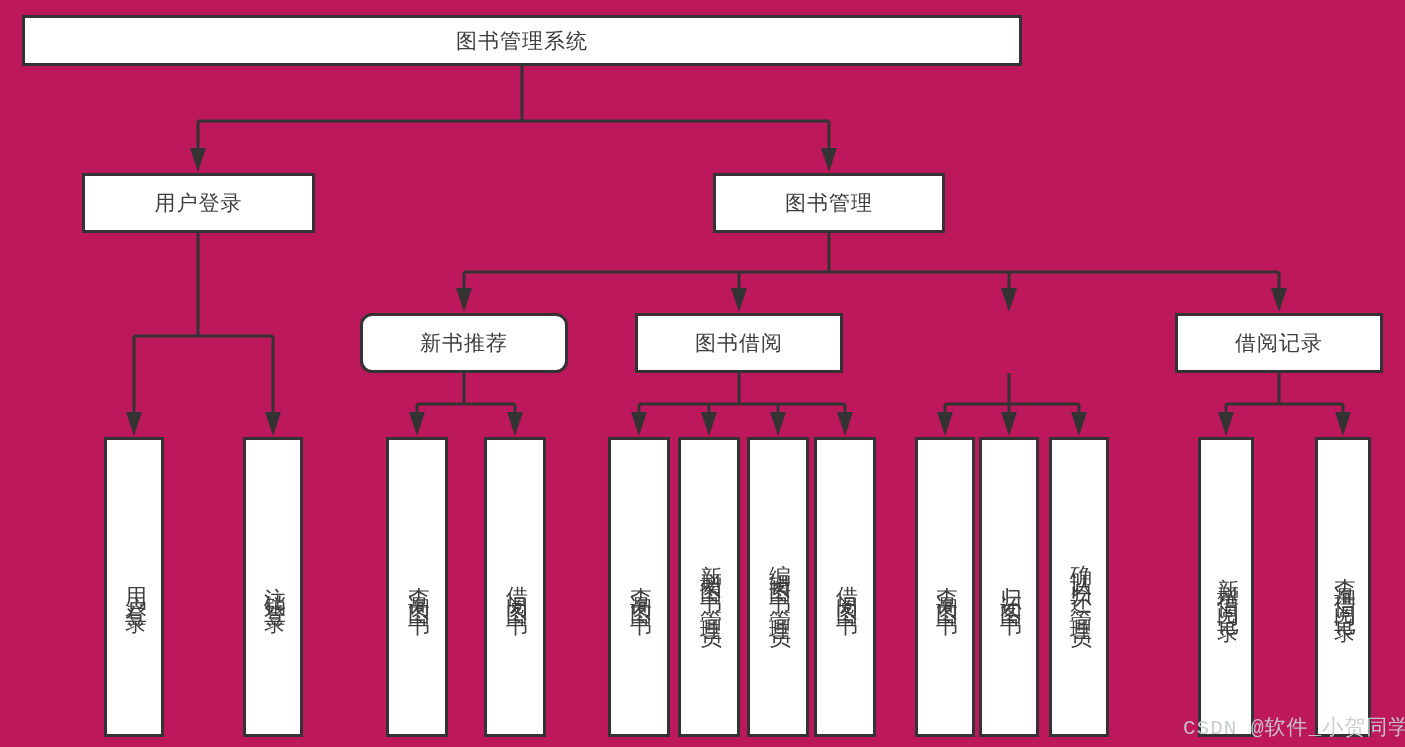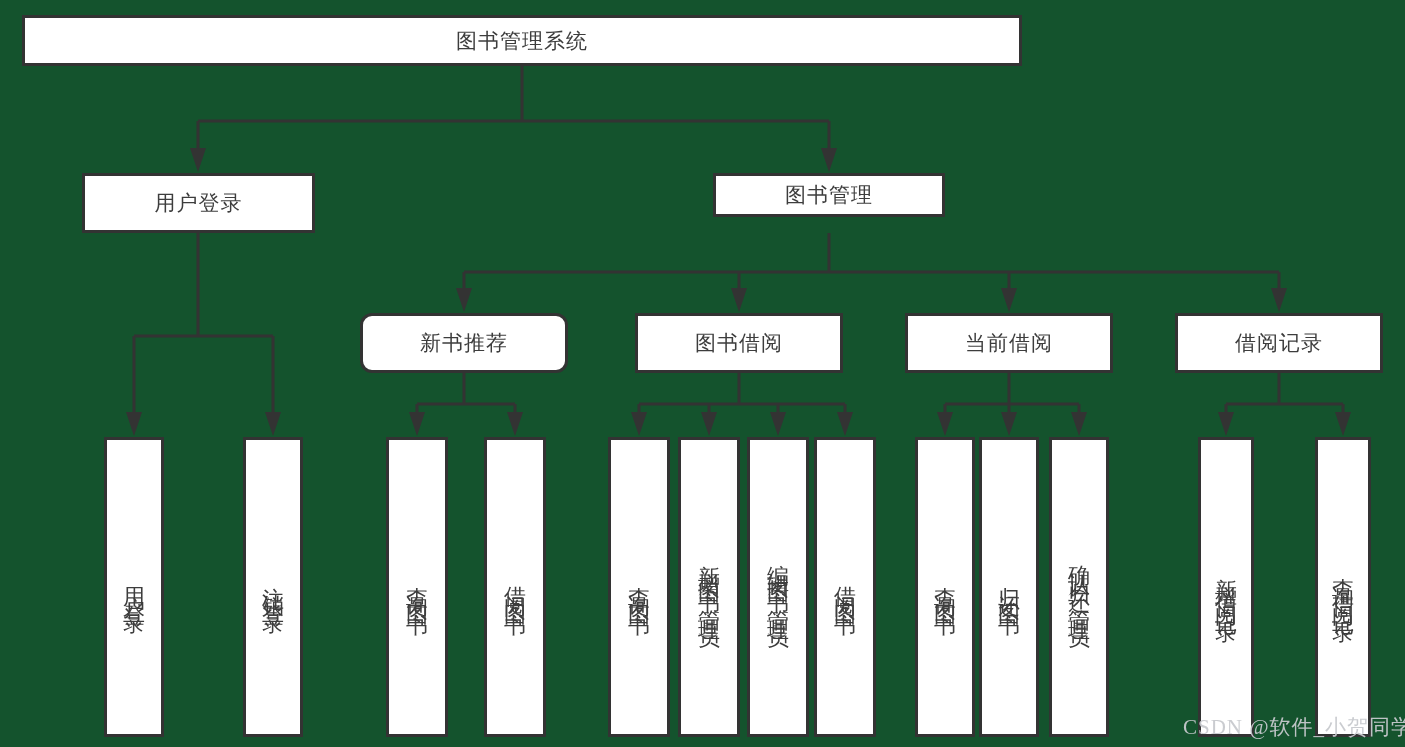"图书管理系统" .canvas { background: #14532d -> #be185d; font-family: Liberation Serif, serif -> Liberation Mono, monospace }
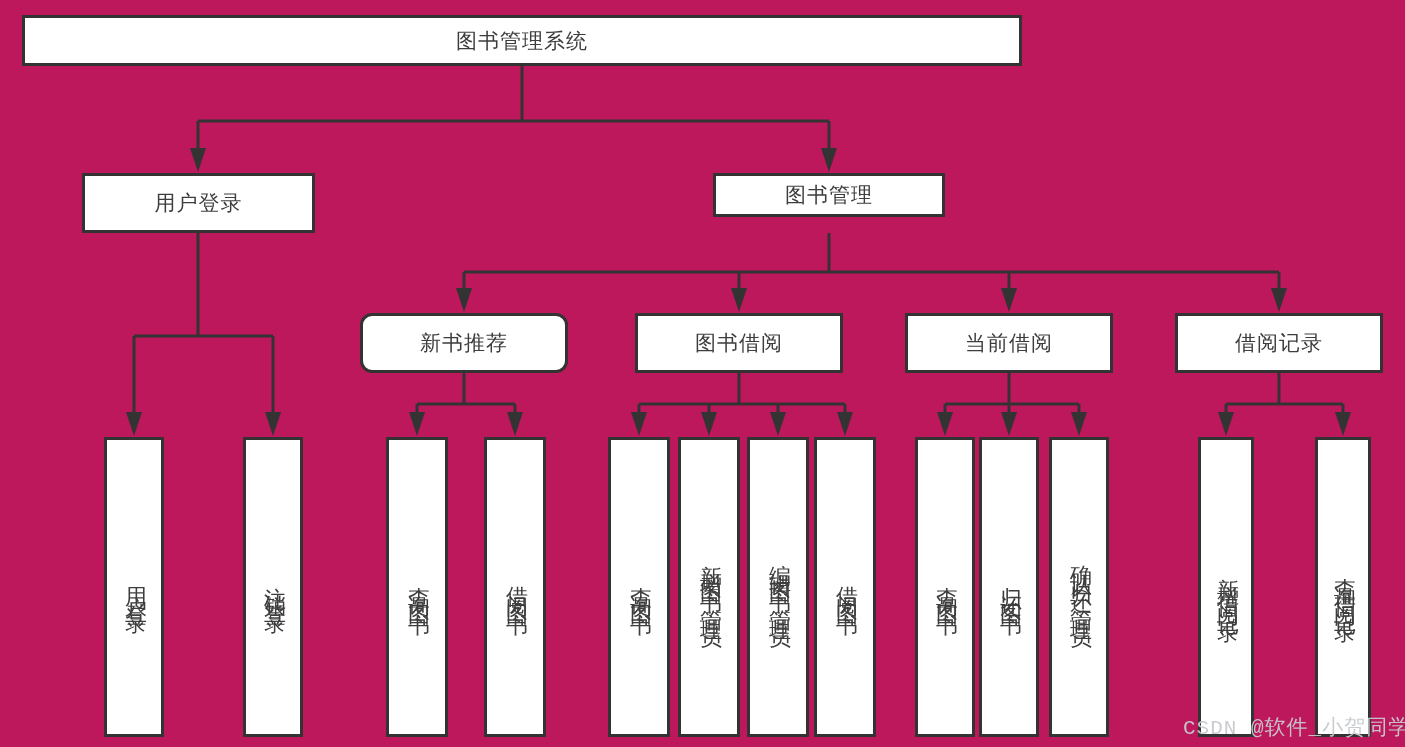"图书管理" .bmgmt-node { height: 44px -> 60px }
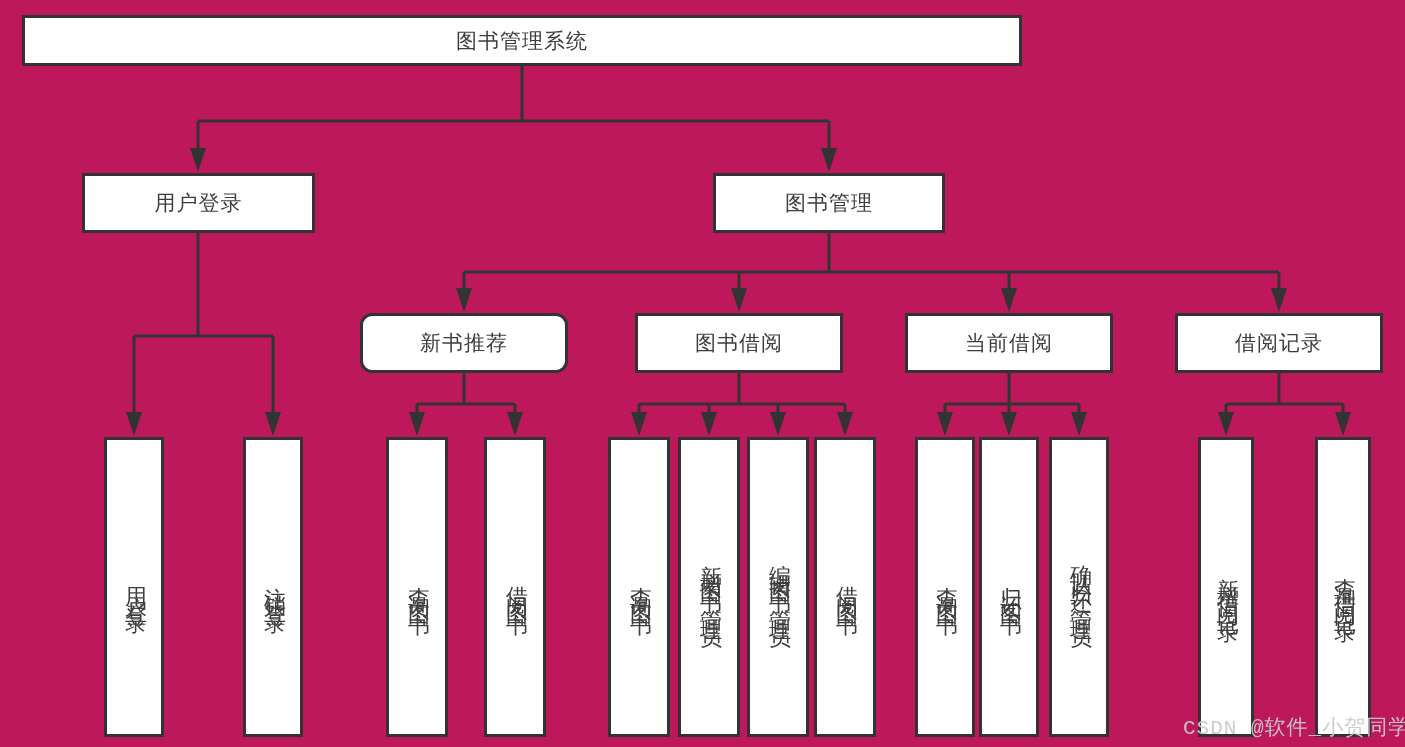"当前借阅" div.node { html: <div> <span>当前借阅</span> </div> -> none }
